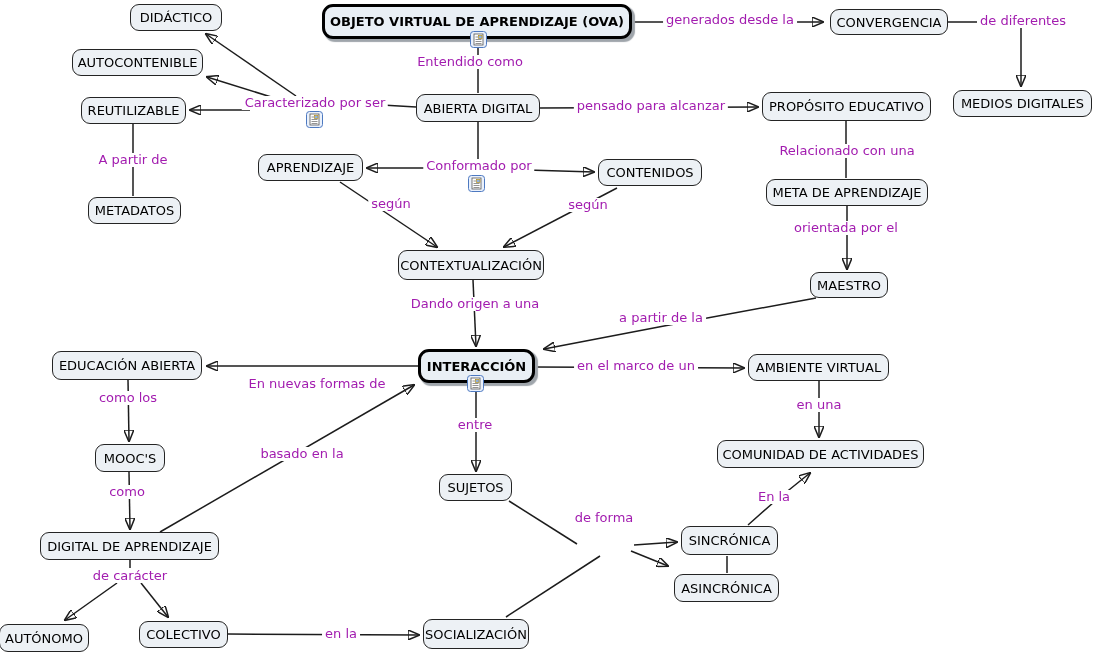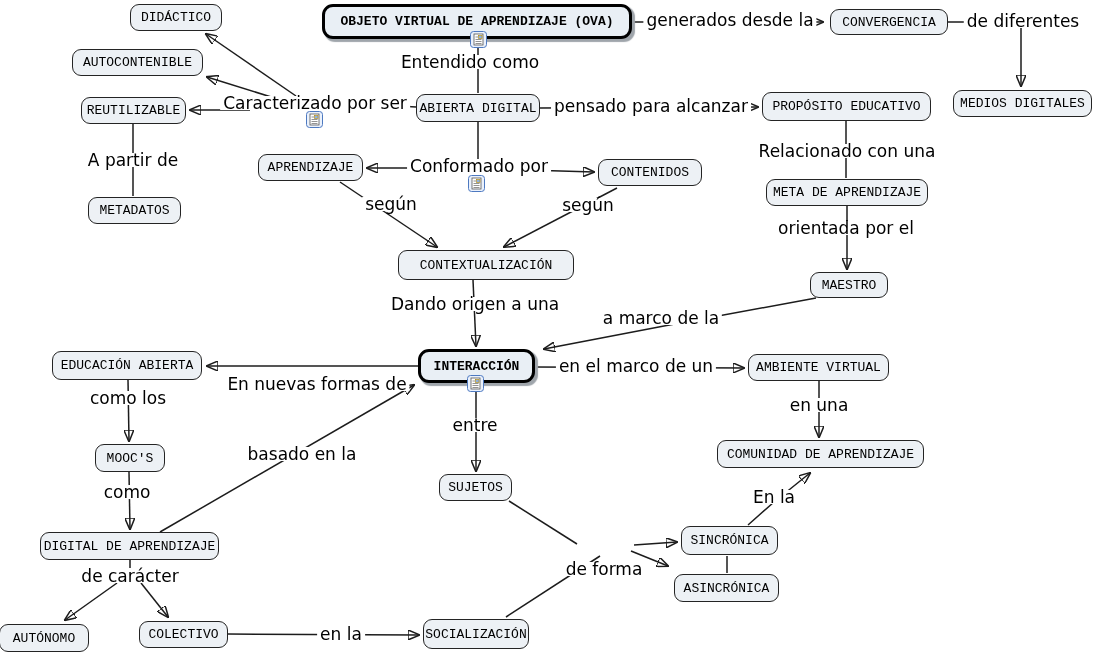"DIDÁCTICO" .node { font-family: Liberation Mono, monospace -> none }
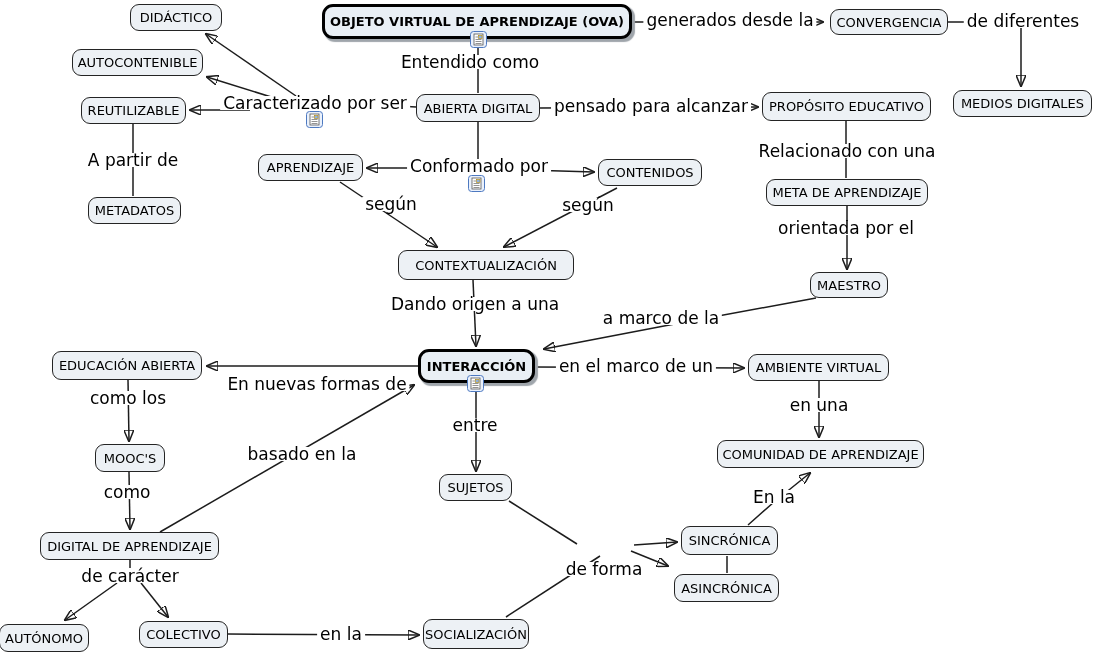"generados desde la" .ph { color: #000000 -> #a21caf; font-size: 17px -> 13px }
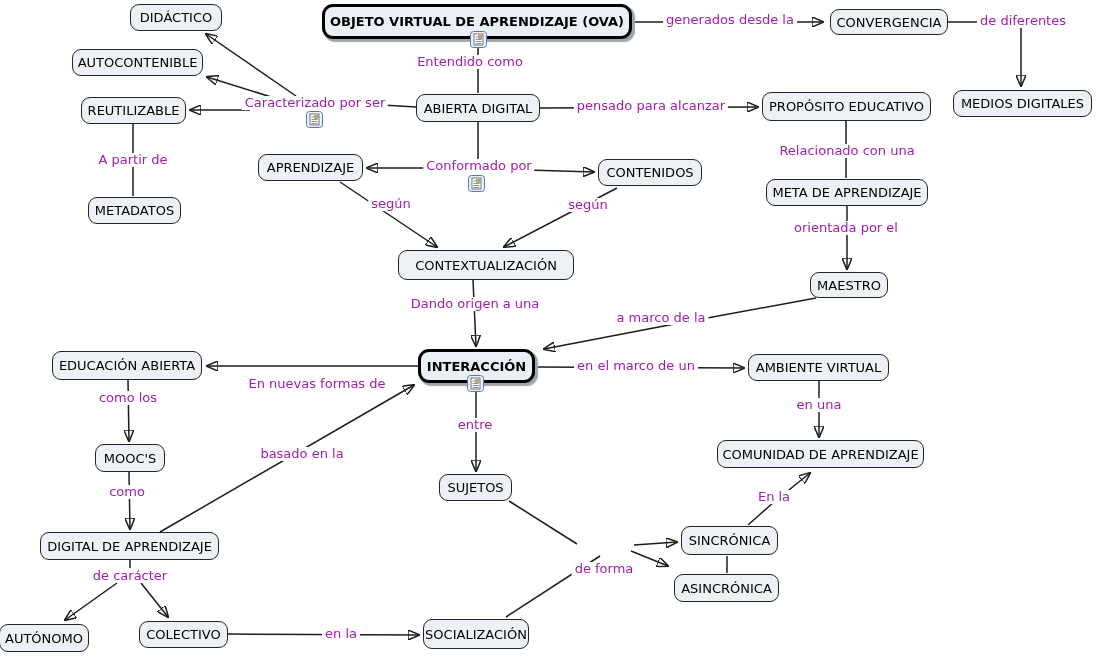"CONTEXTUALIZACIÓN" div.node { width: 176px -> 146px }
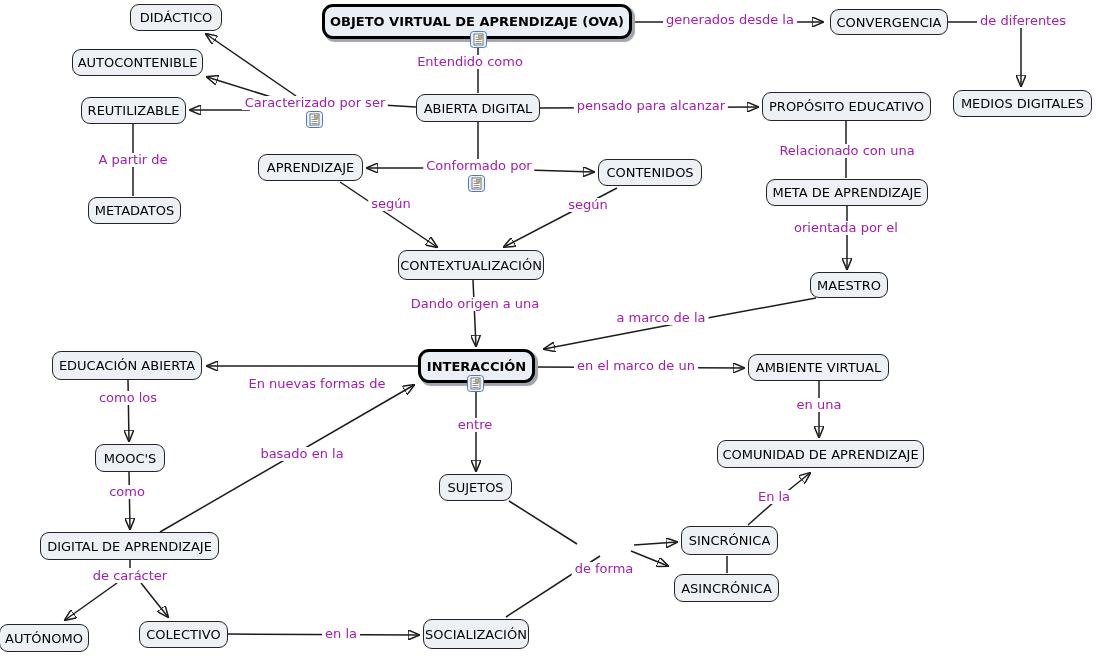"a marco de la" div.ph { text: marco -> partir }
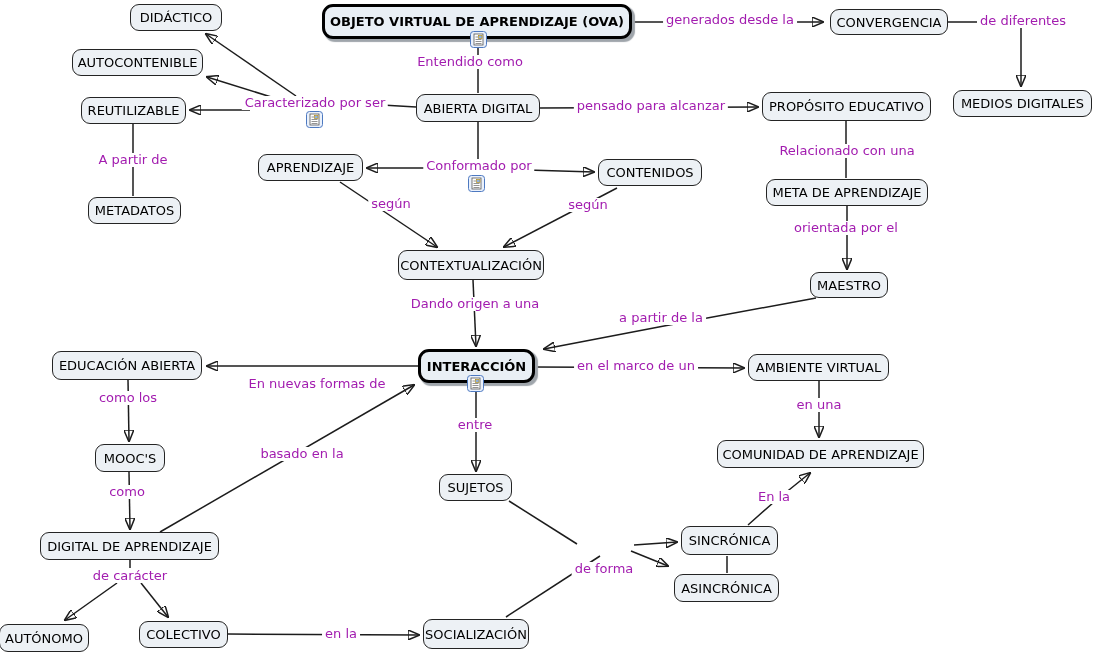"COMUNIDAD DE APRENDIZAJE" div.node { text: APRENDIZAJE -> ACTIVIDADES }
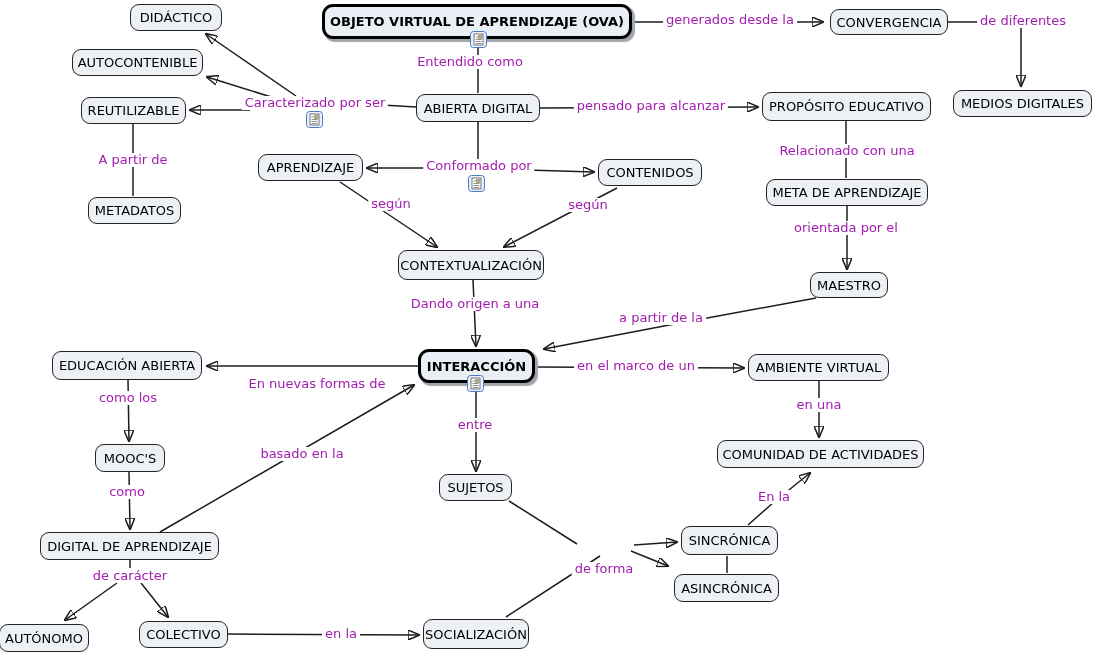"de forma" div.ph { top: 562px -> 511px }
